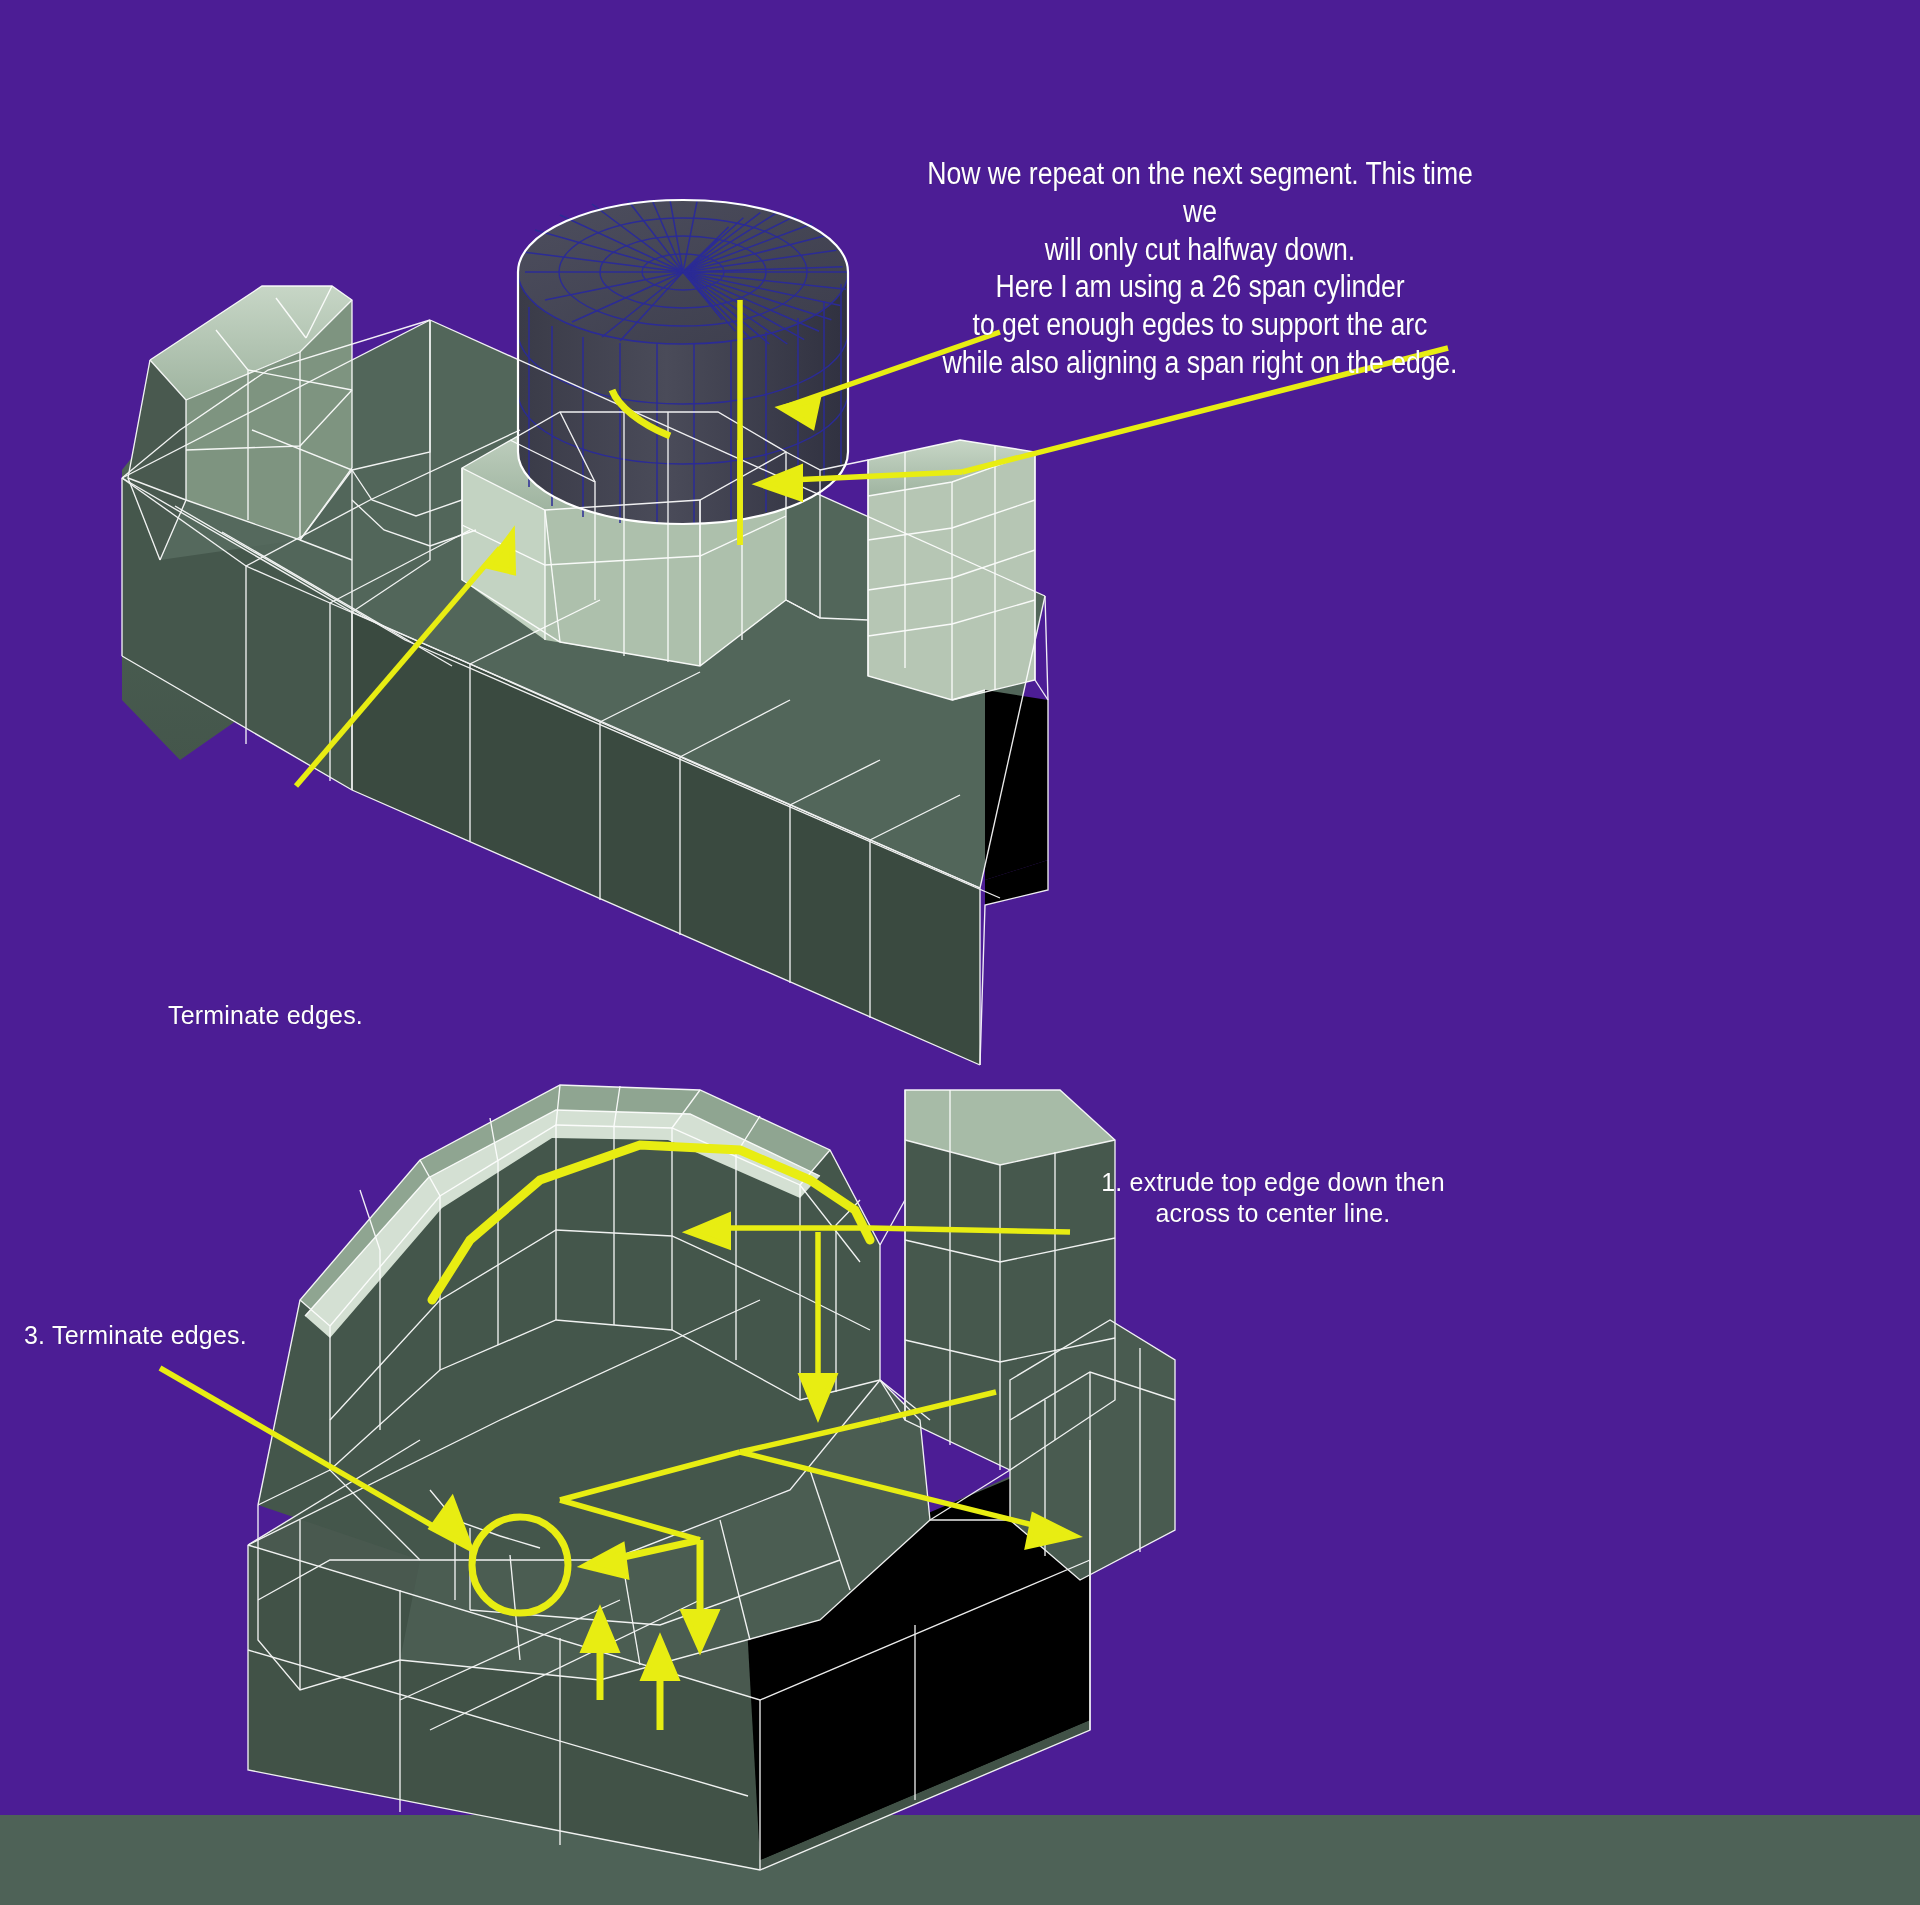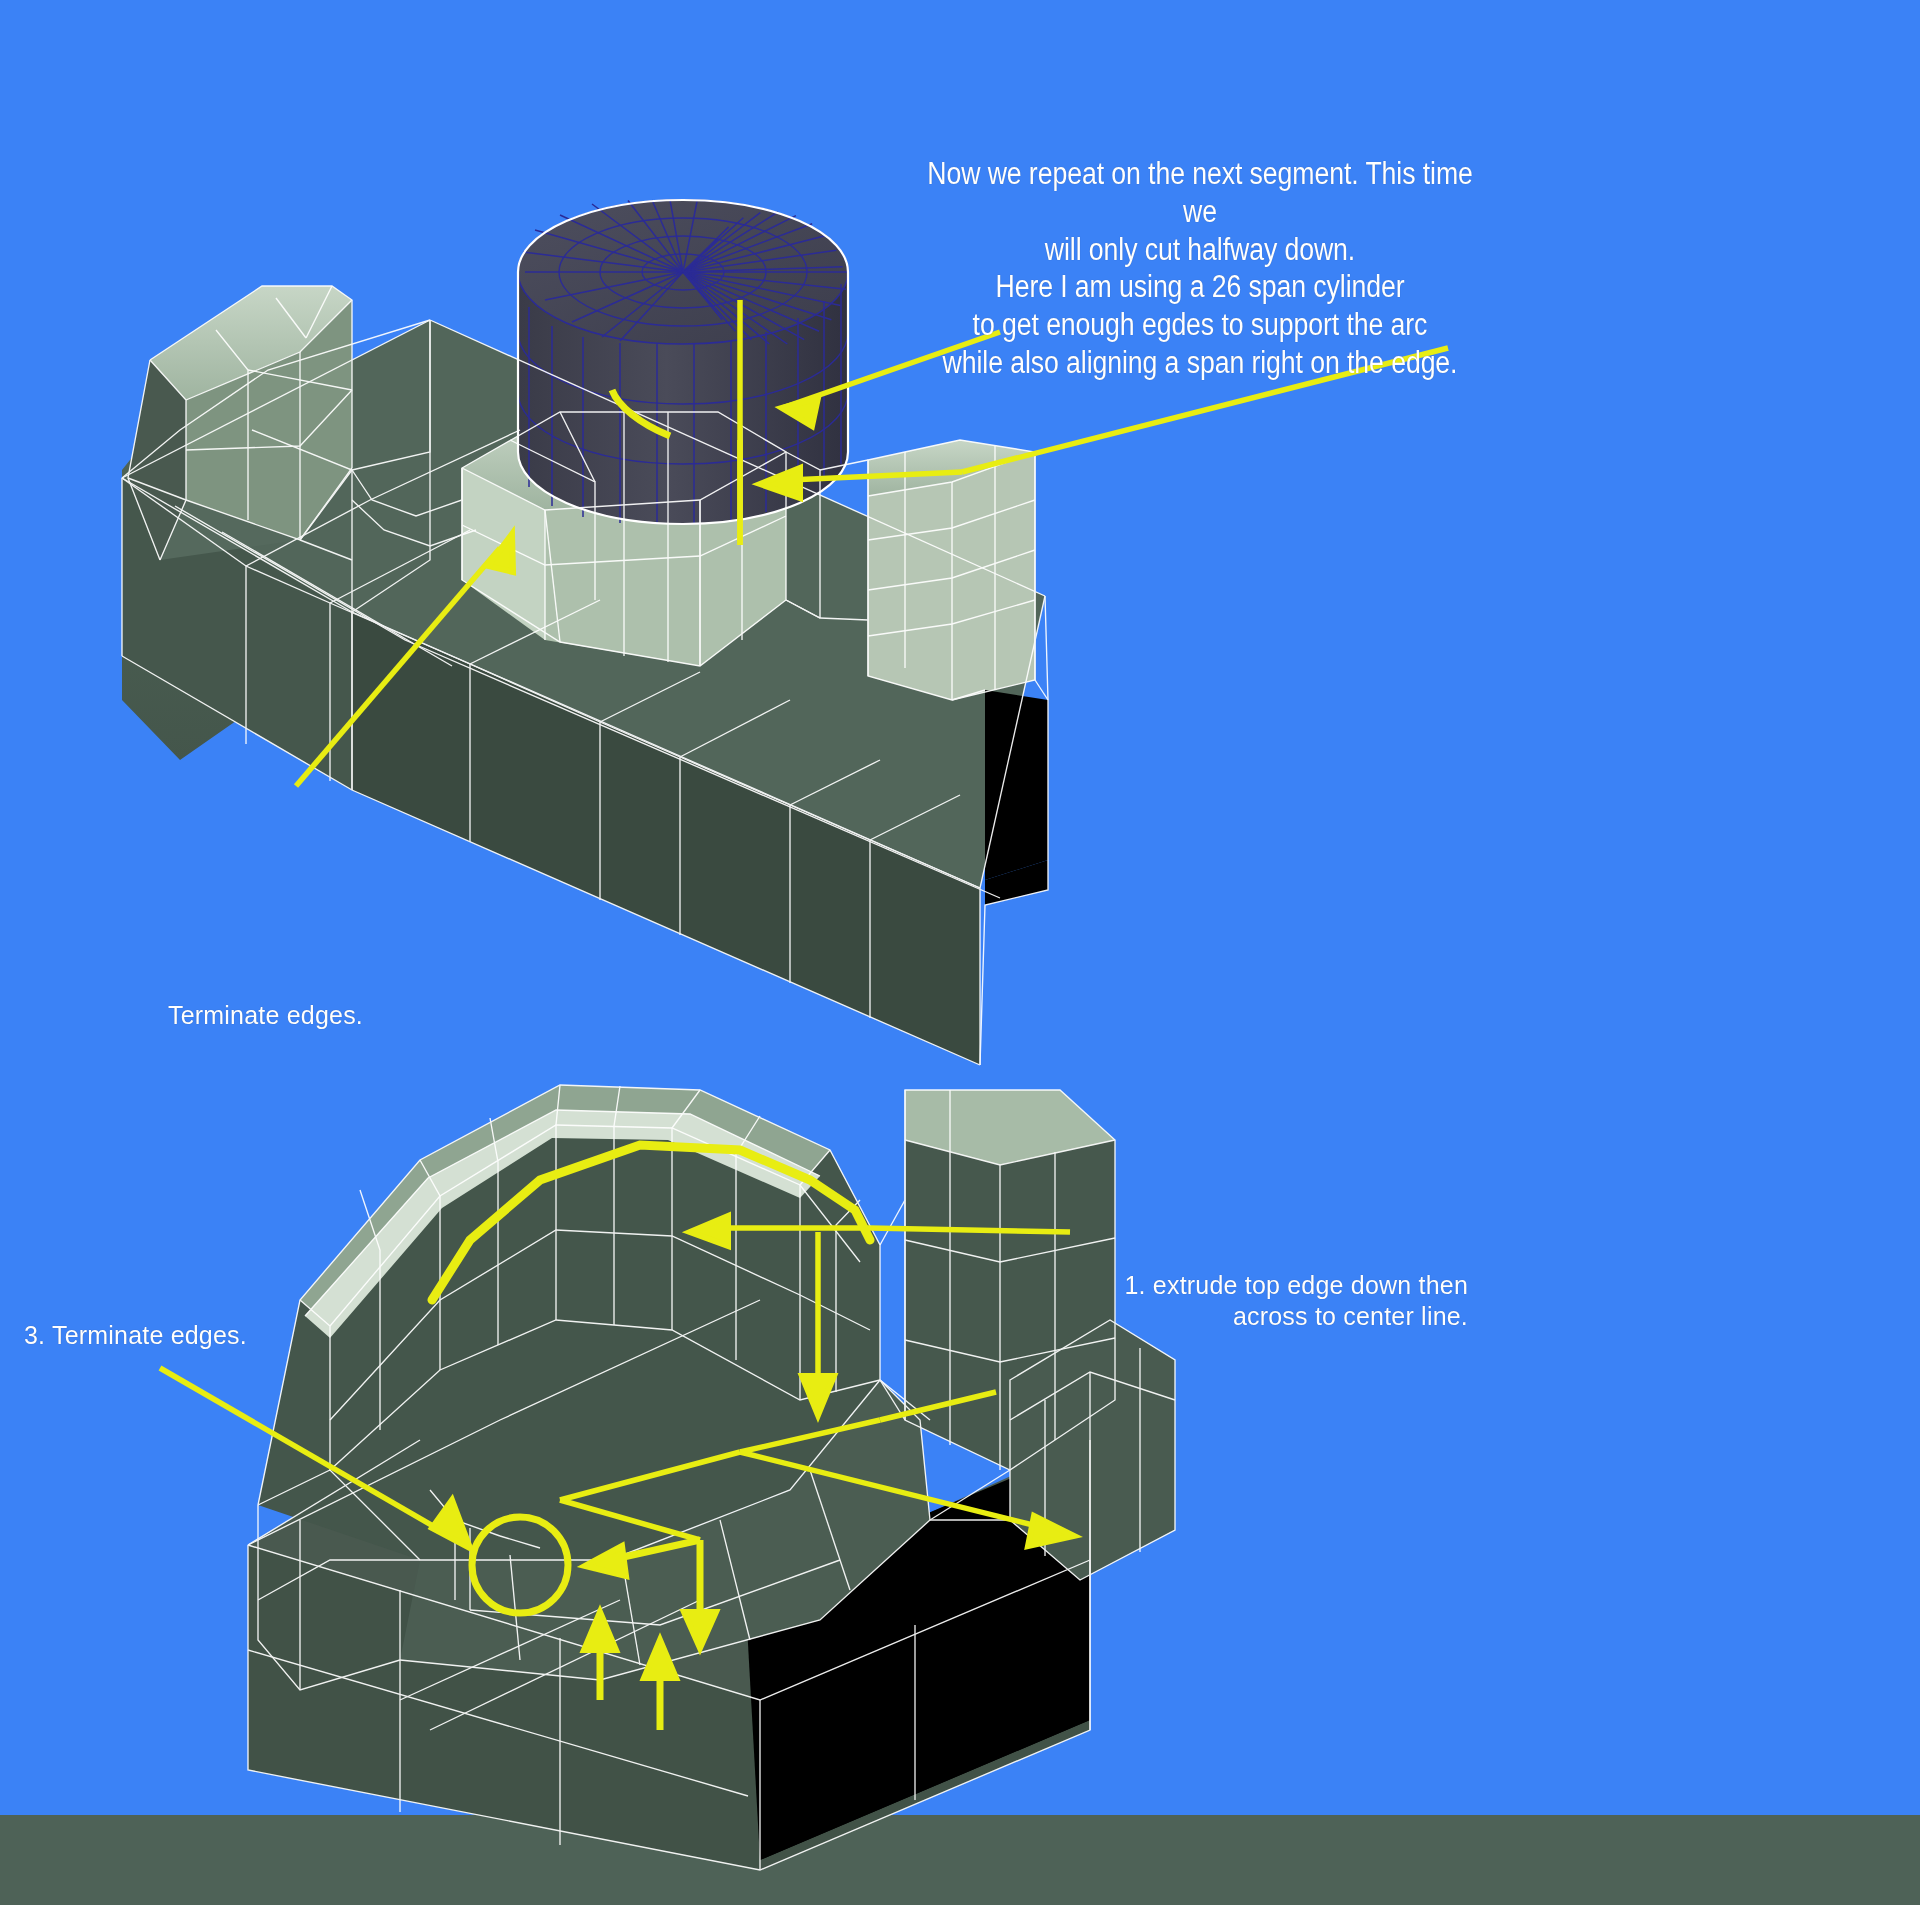"Now we repeat on the" #stage { background: #3b82f6 -> #4c1d95 }
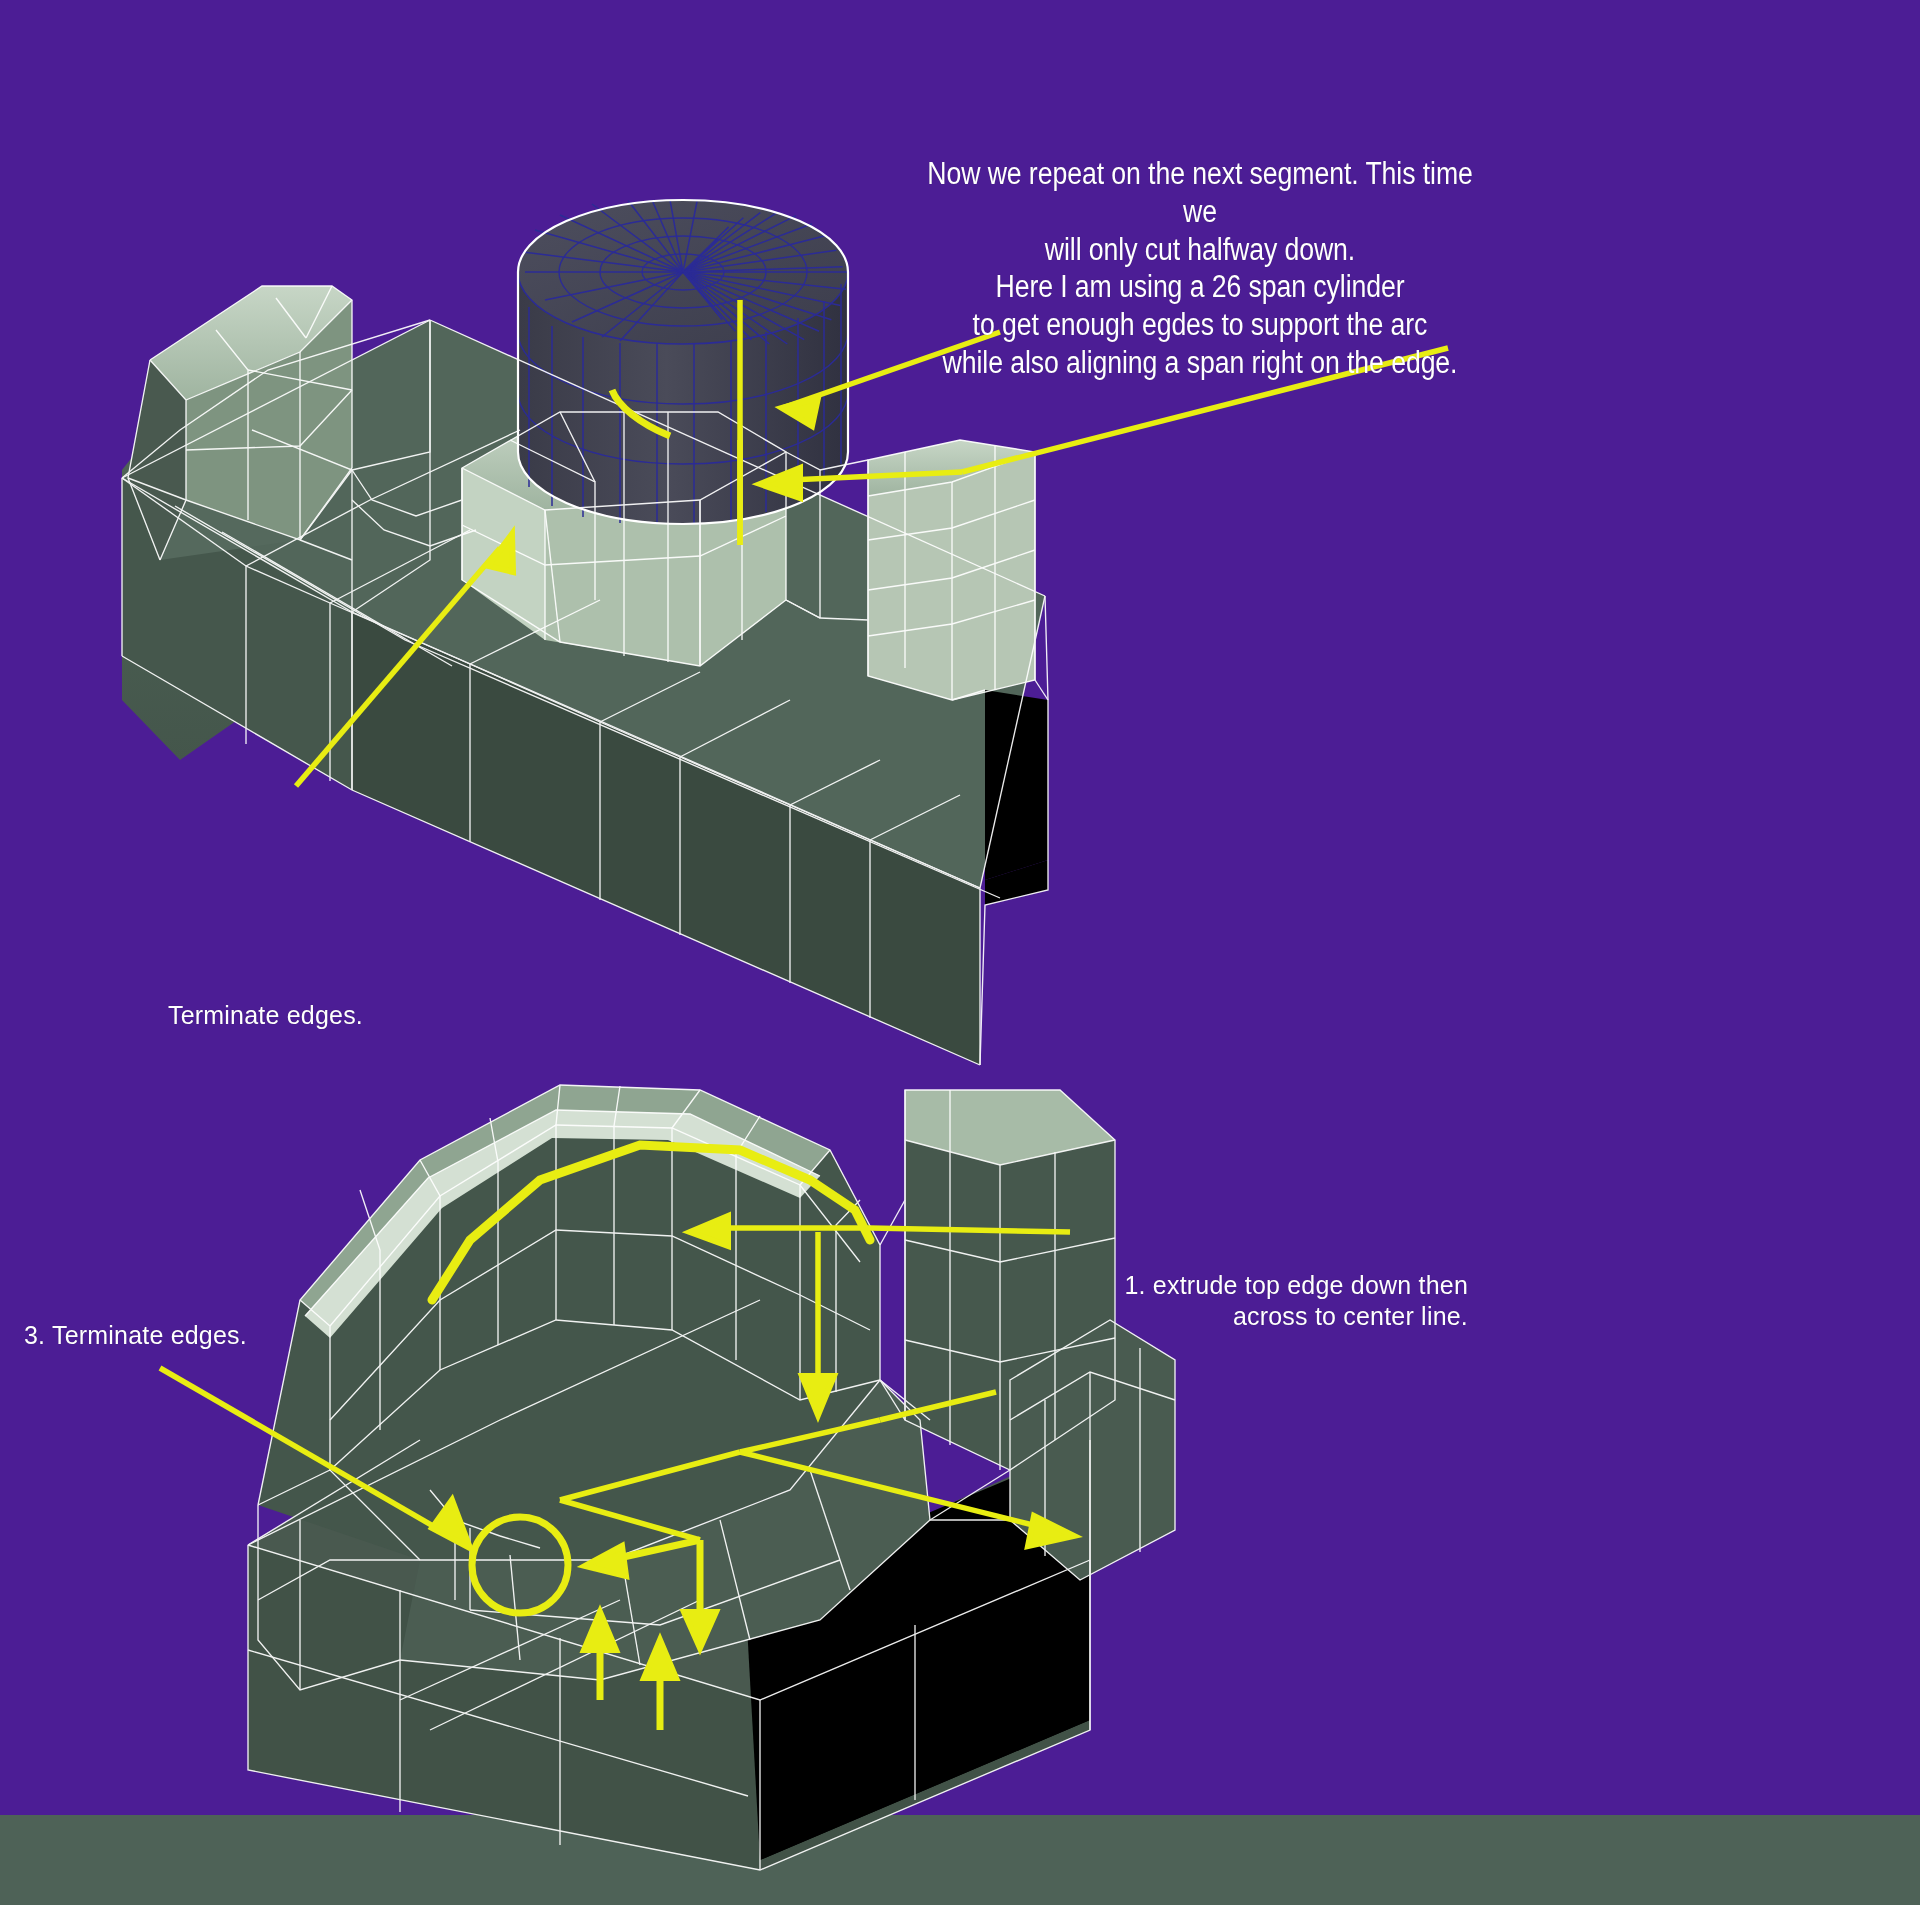"1. extrude top edge down" #txt-step1 { text-align: right -> none; top: 1270px -> 1167px }
